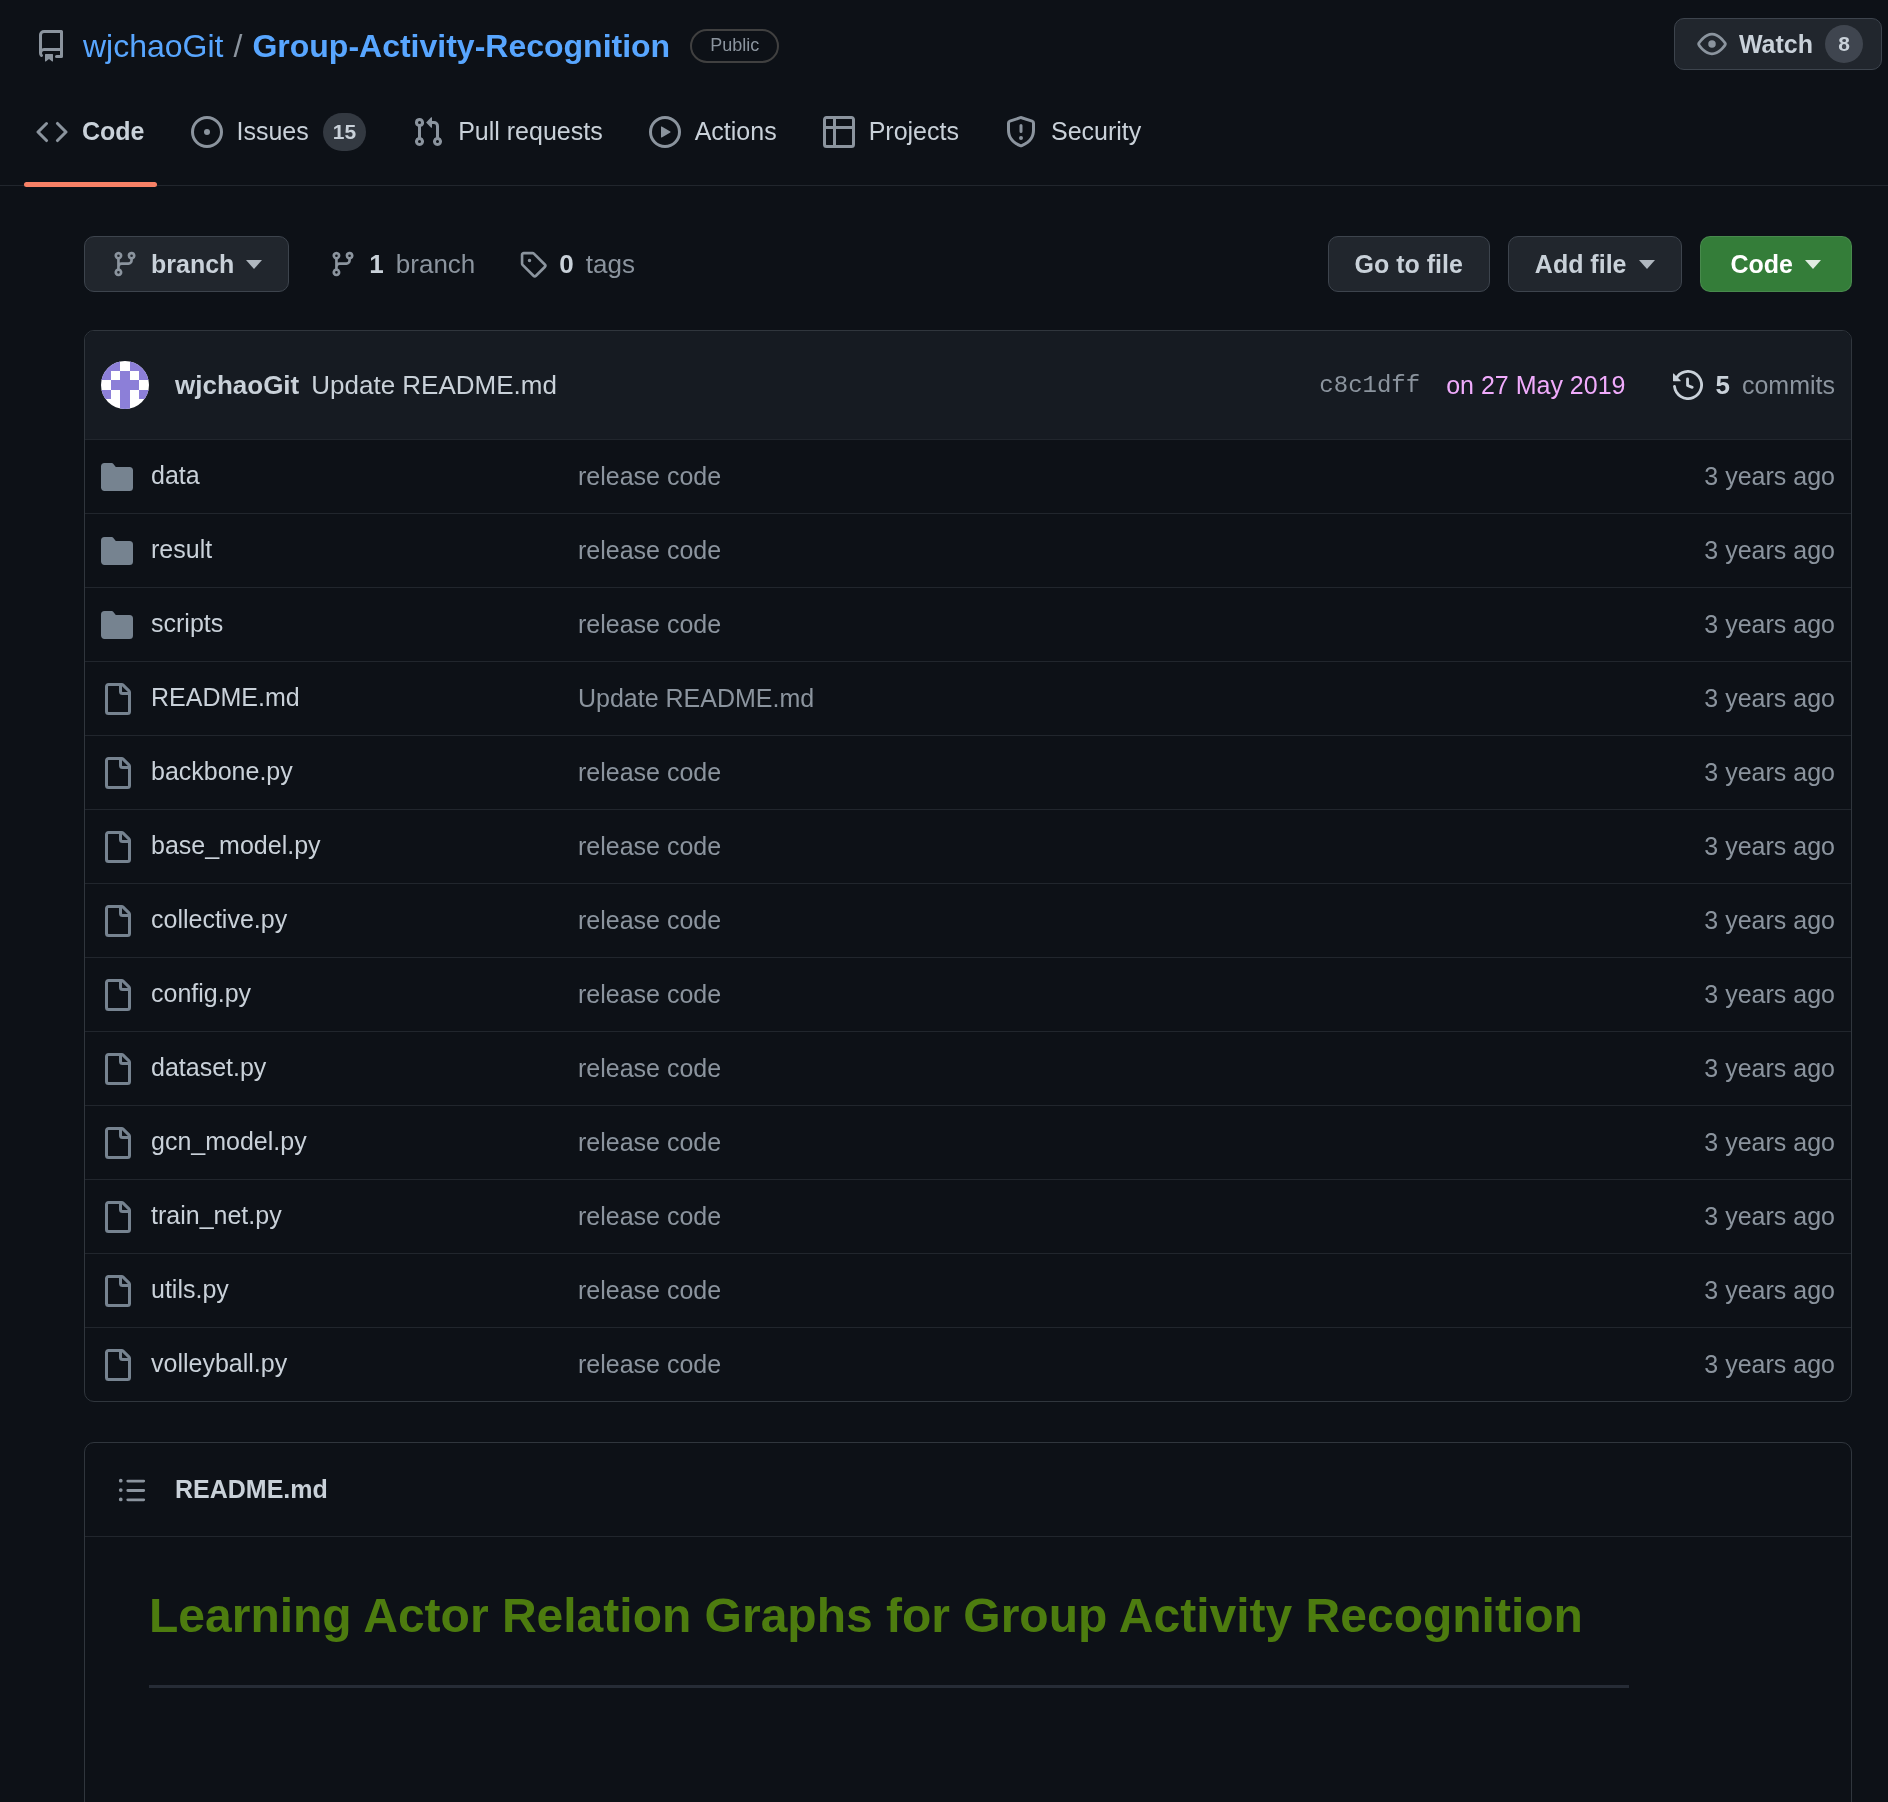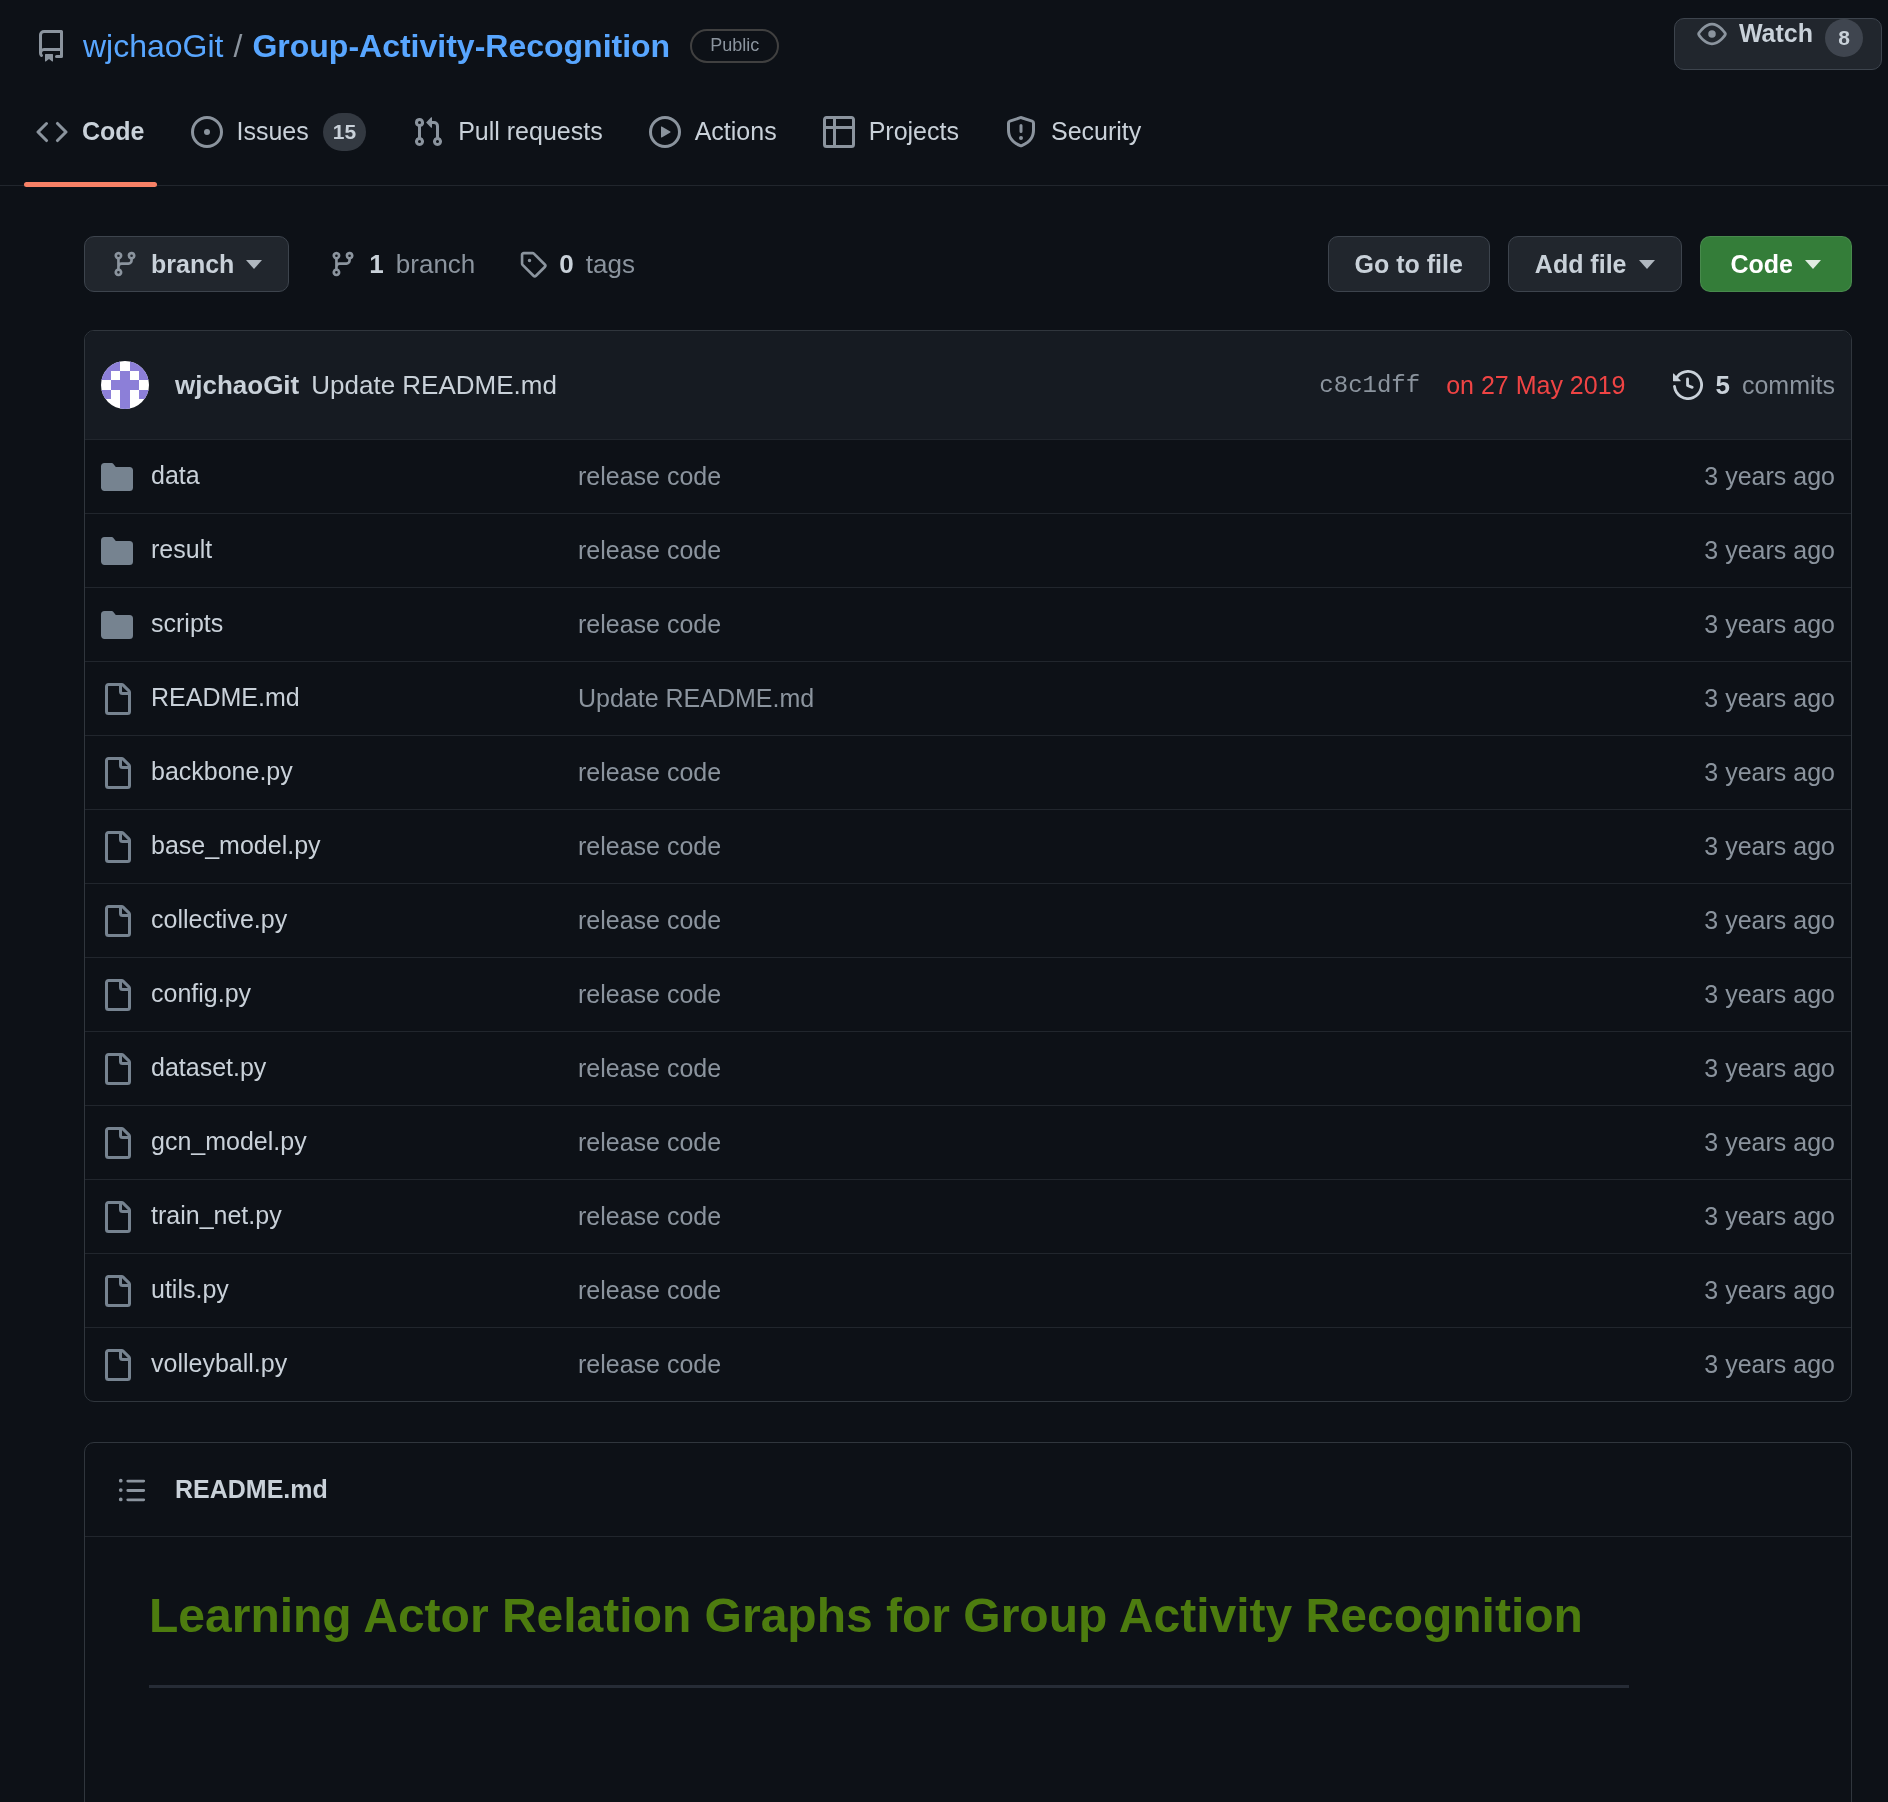"Watch" .watch-btn { align-items: flex-start -> center }
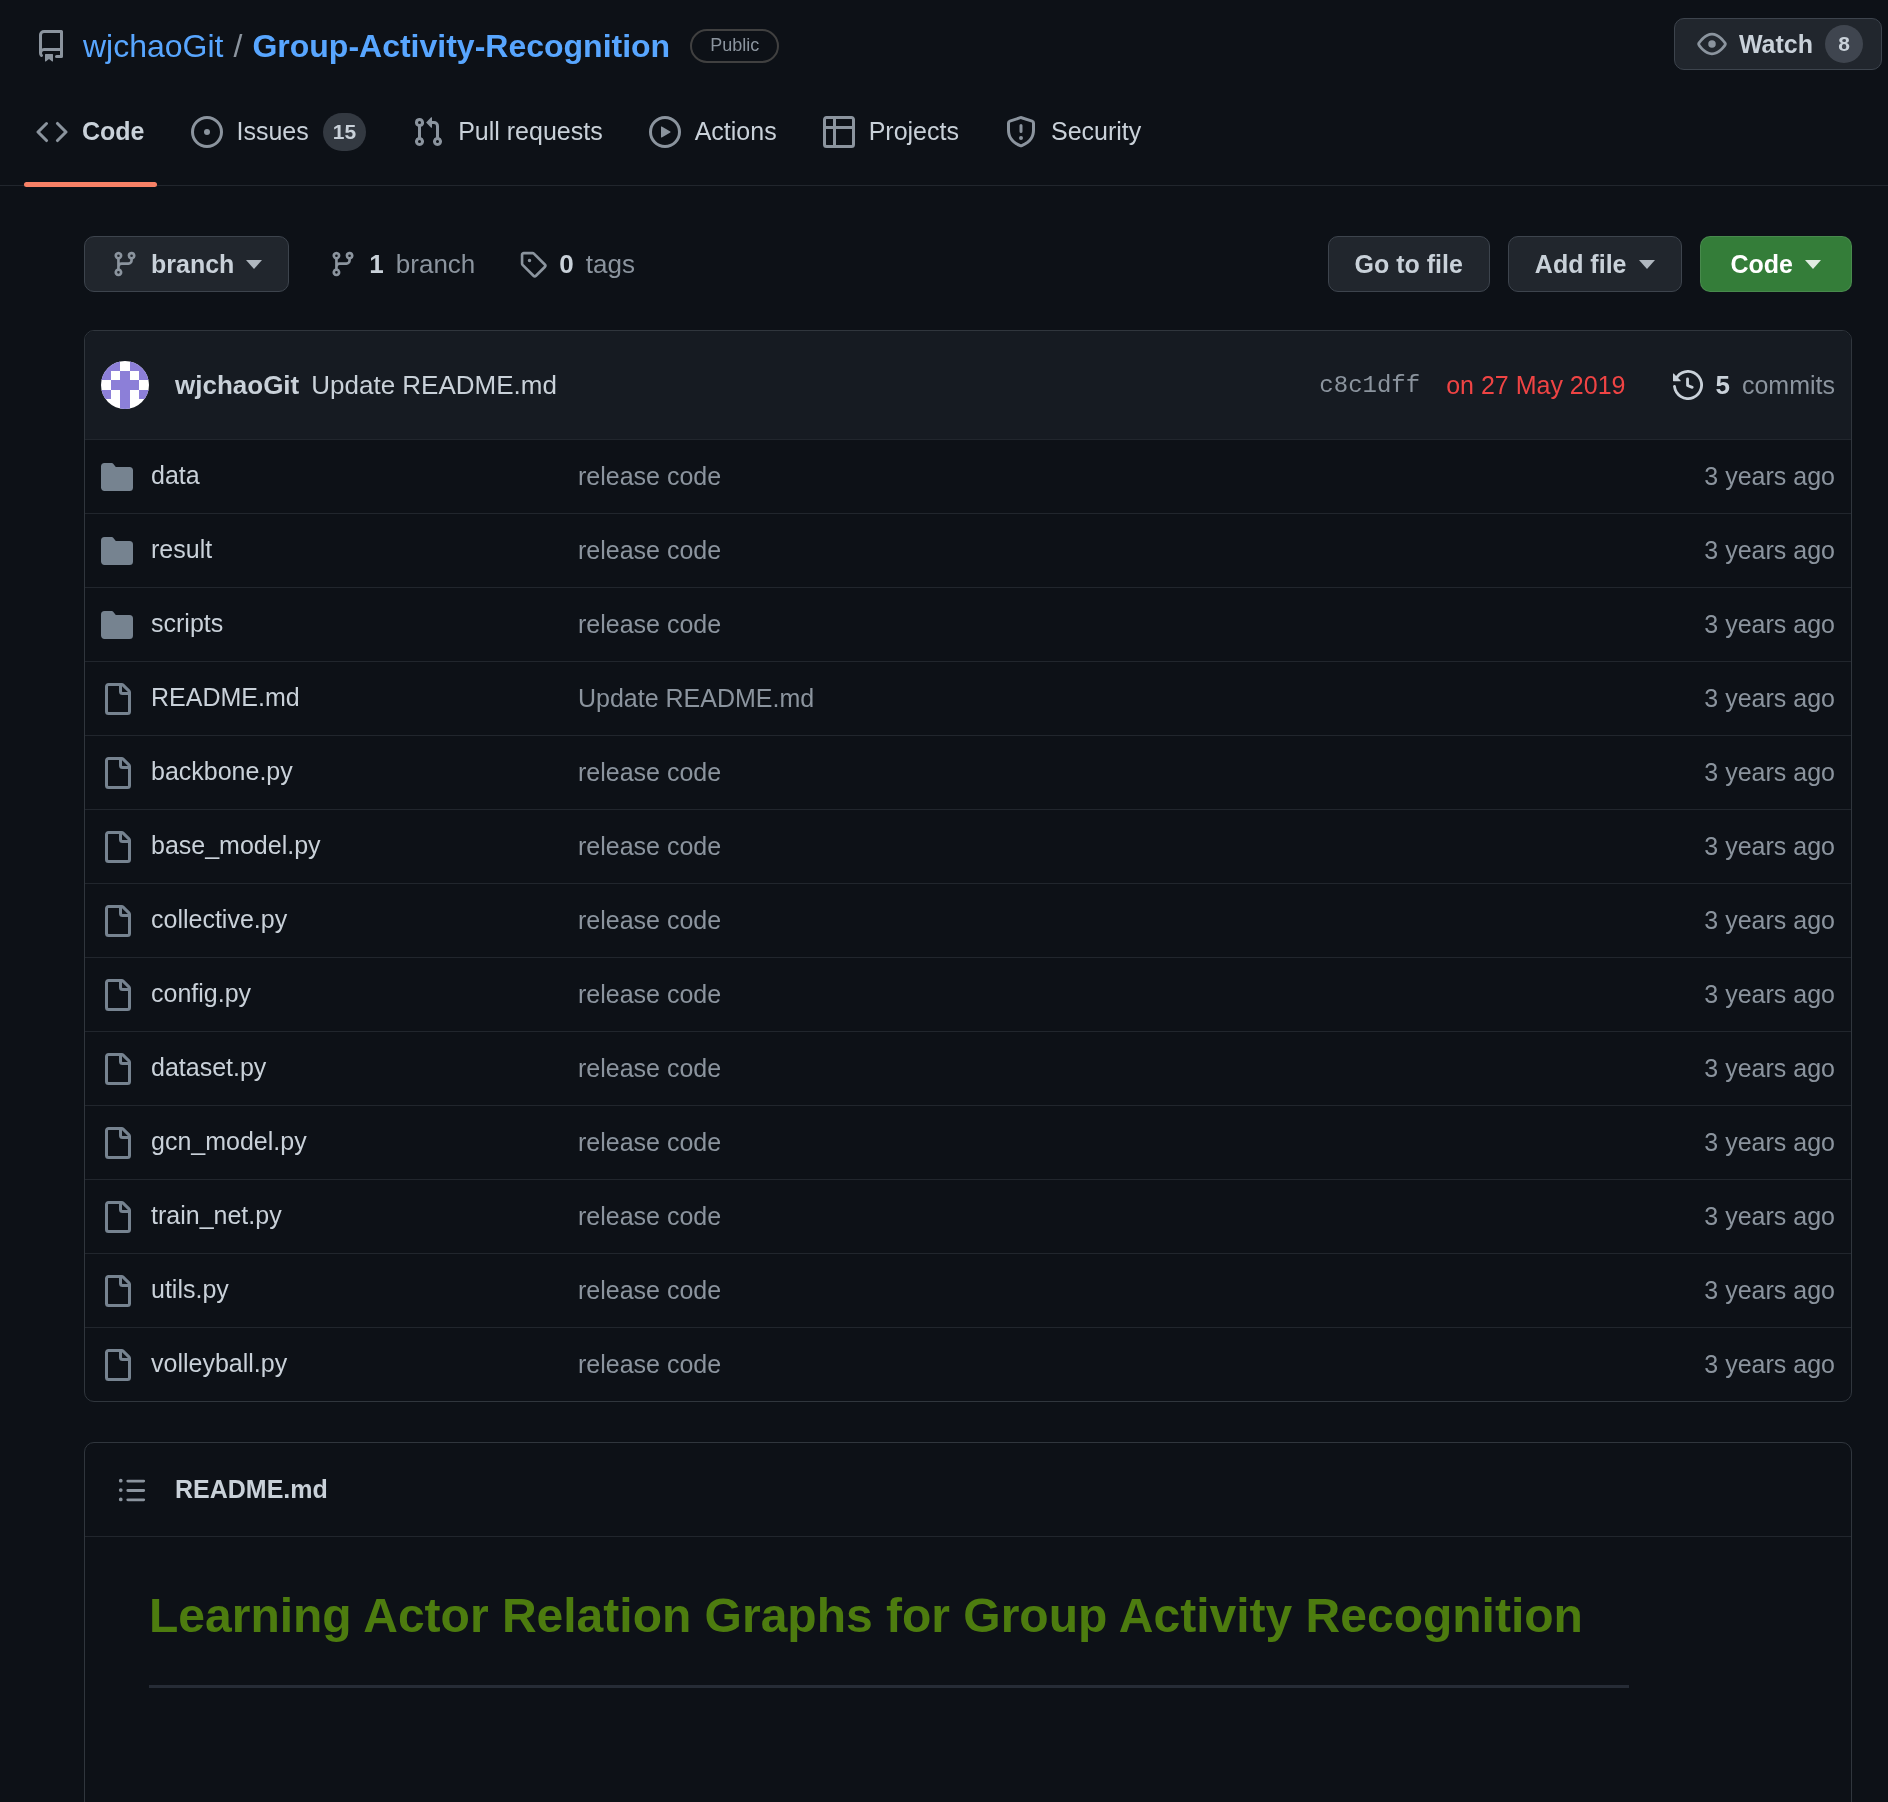"on 27 May 2019" .commit-date { color: #ef4444 -> #f0abfc }
